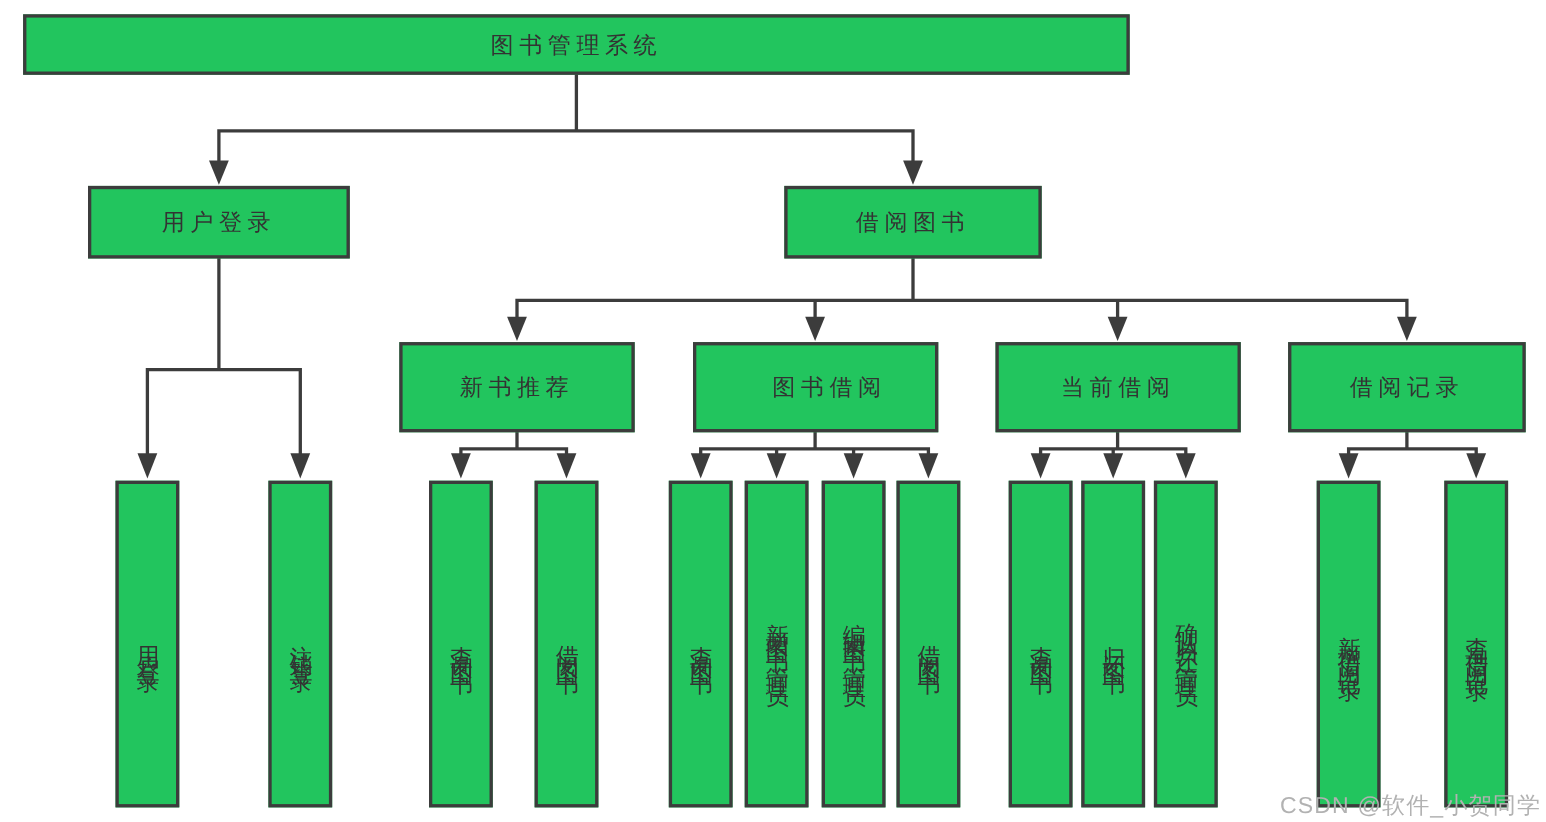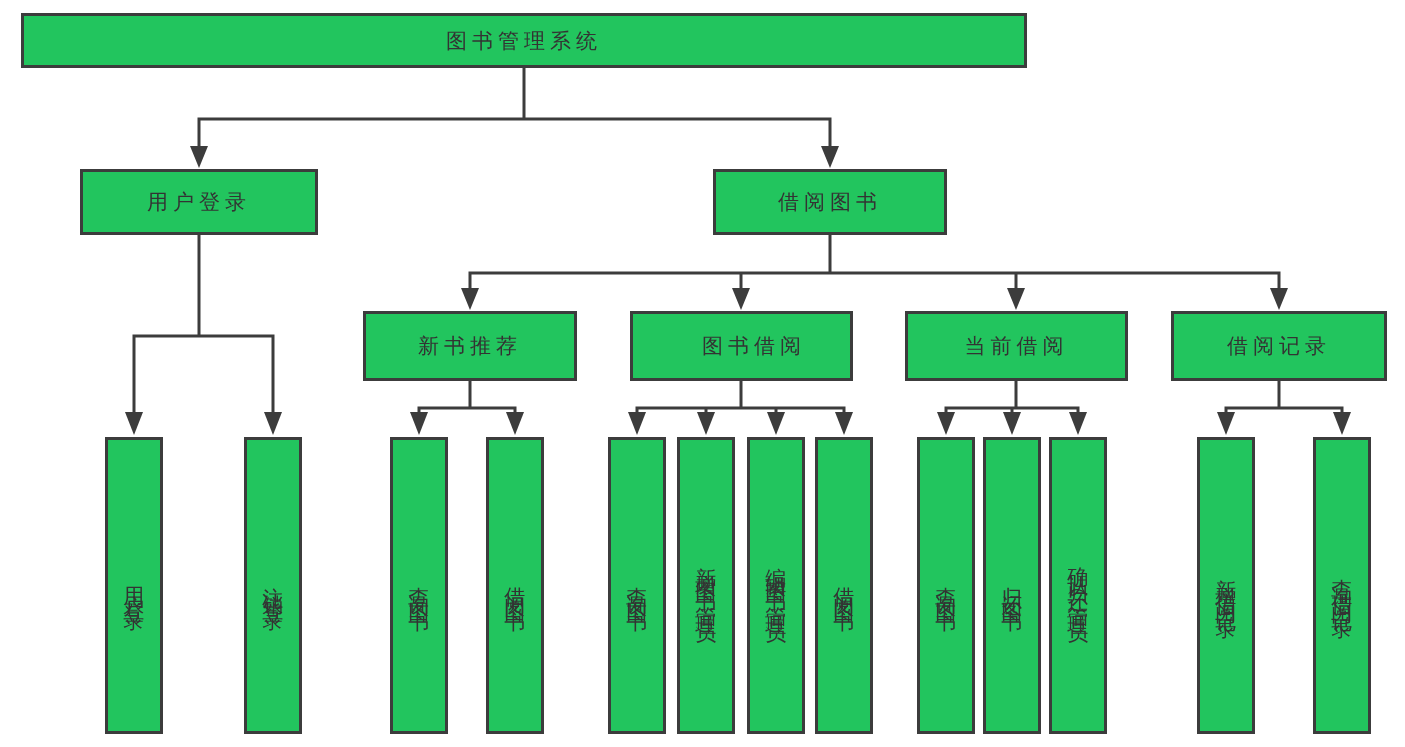"新书推荐" .l3-box { height: 70px -> 82px }
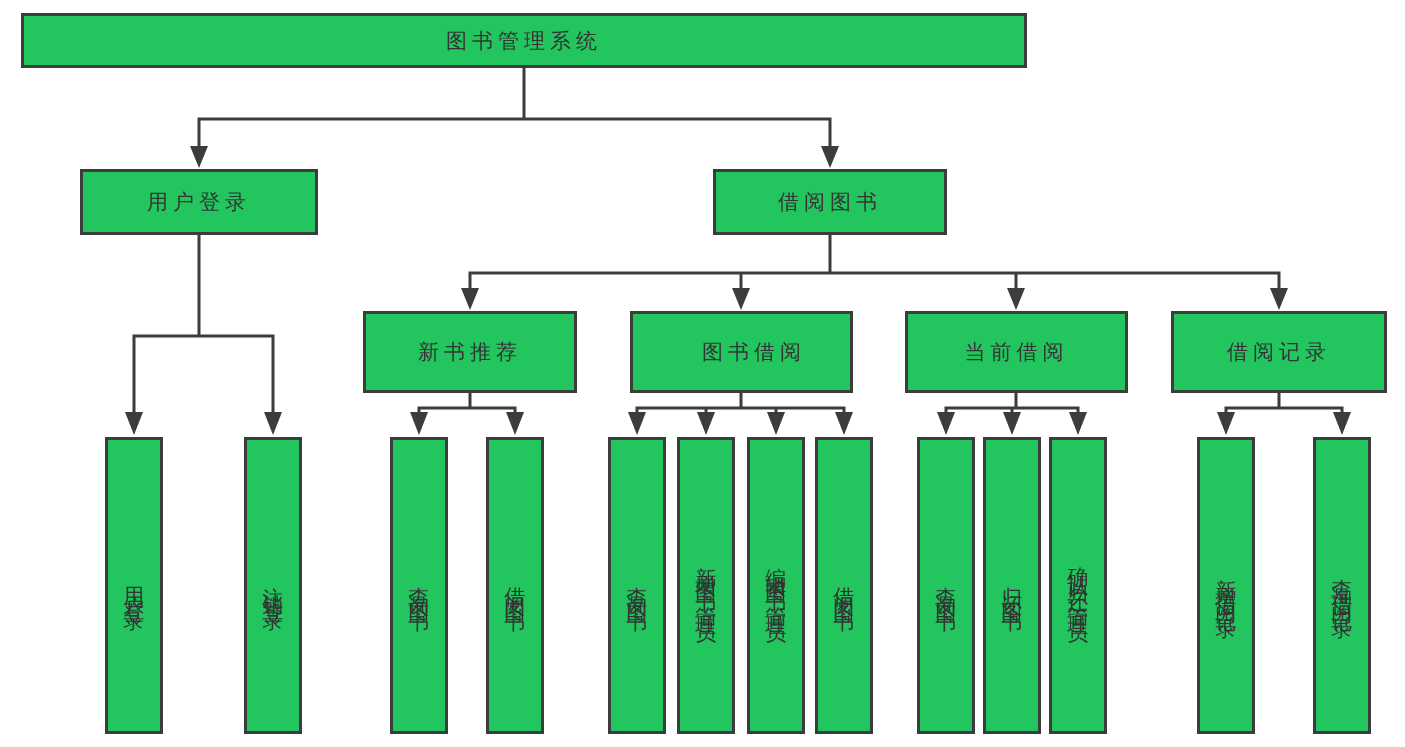"CSDN @软件_小贺同学" div.watermark { html: none -> <div>CSDN @软件_小贺同学</div> }
